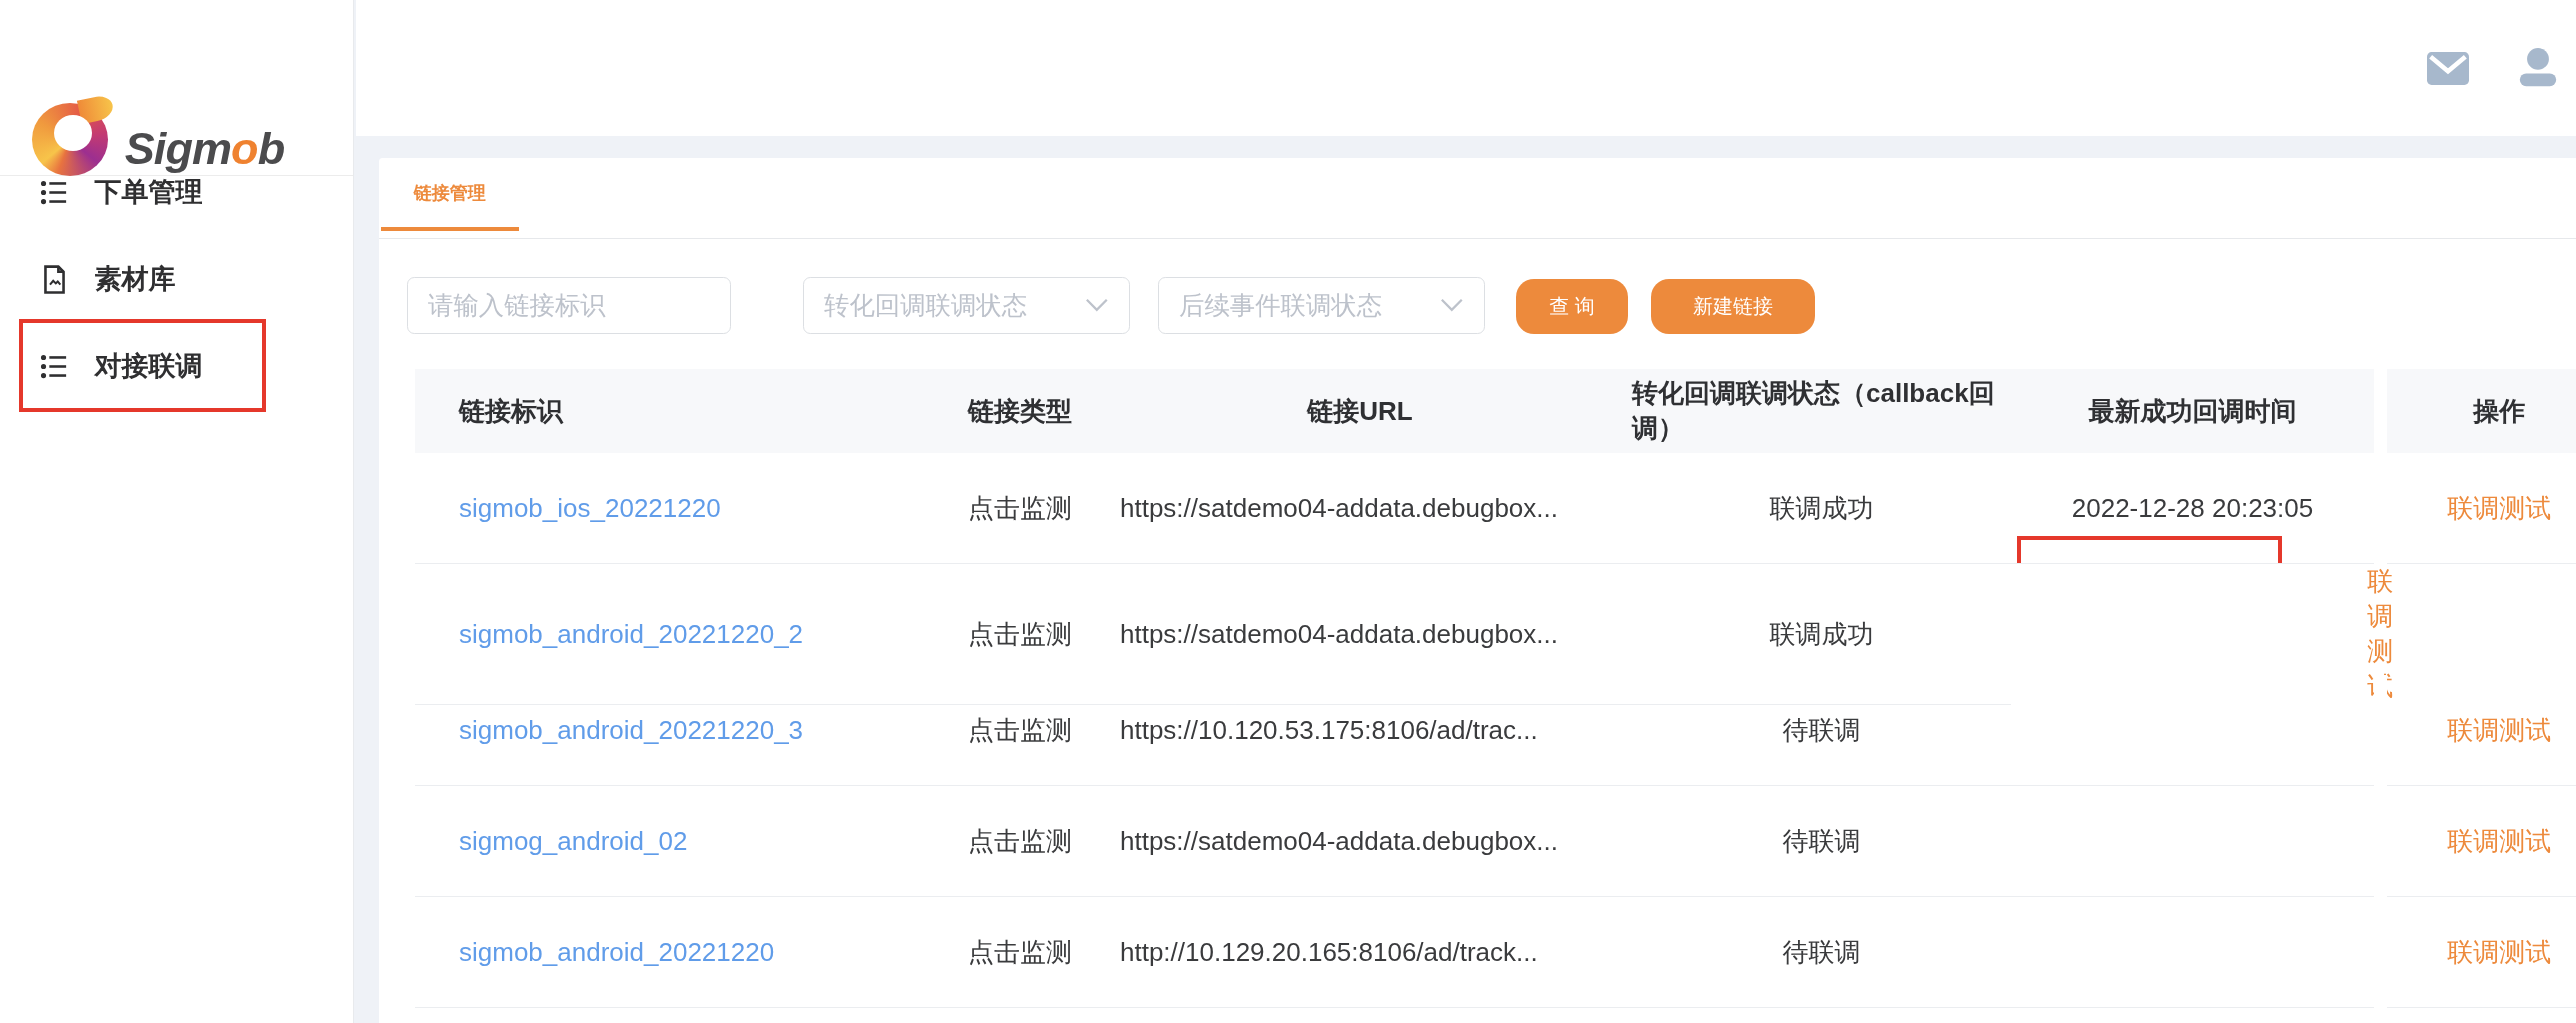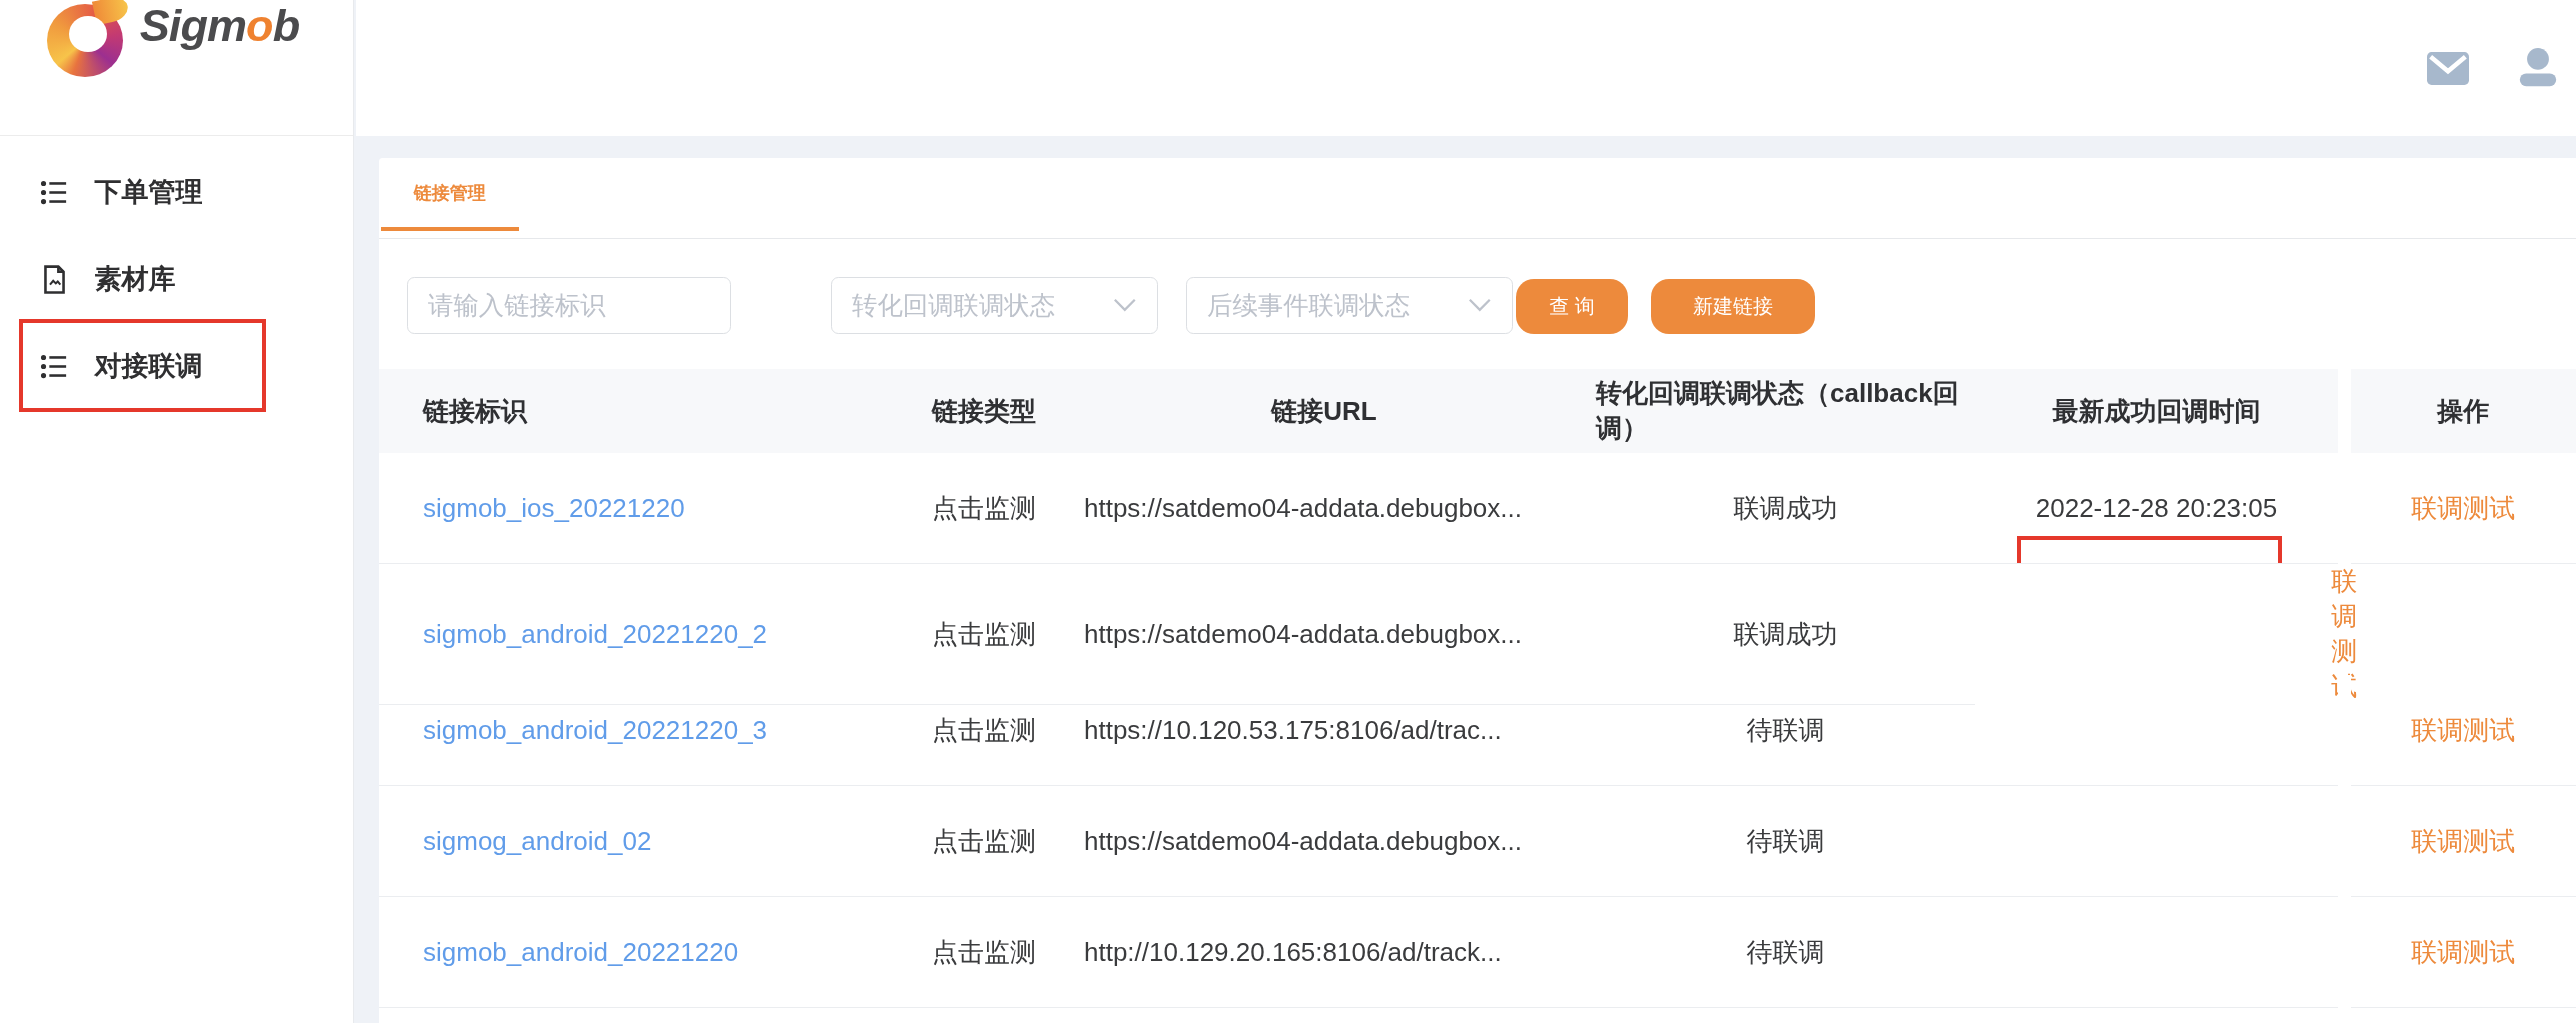"Sigmob" .logo-area { align-items: flex-start -> flex-end; height: 136px -> 176px; padding-left: 47px -> 32px }
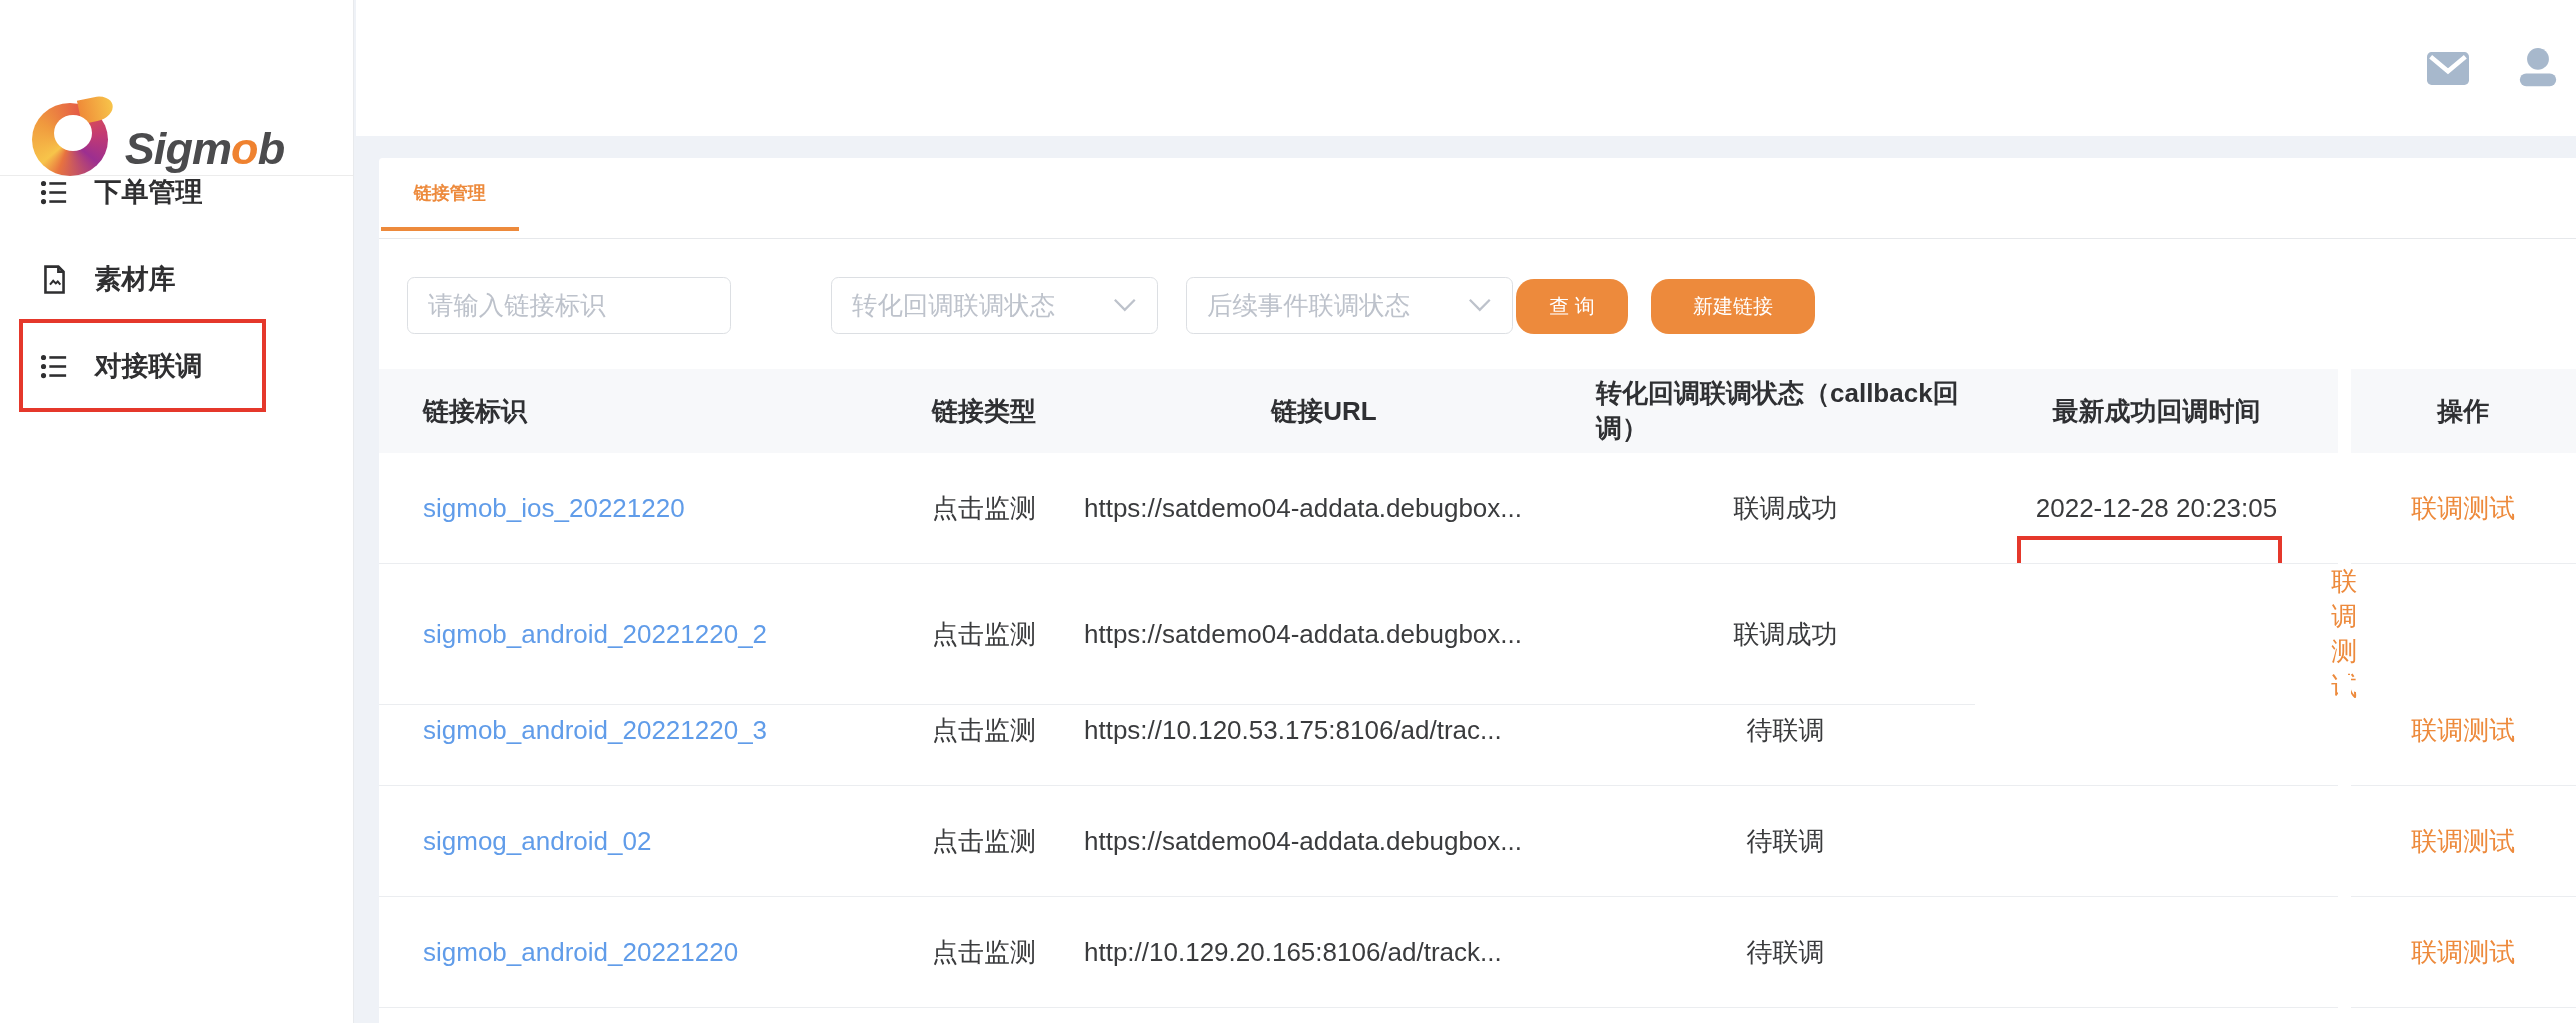"转化回调联调状态" .f-select { margin-left: 28px -> none }
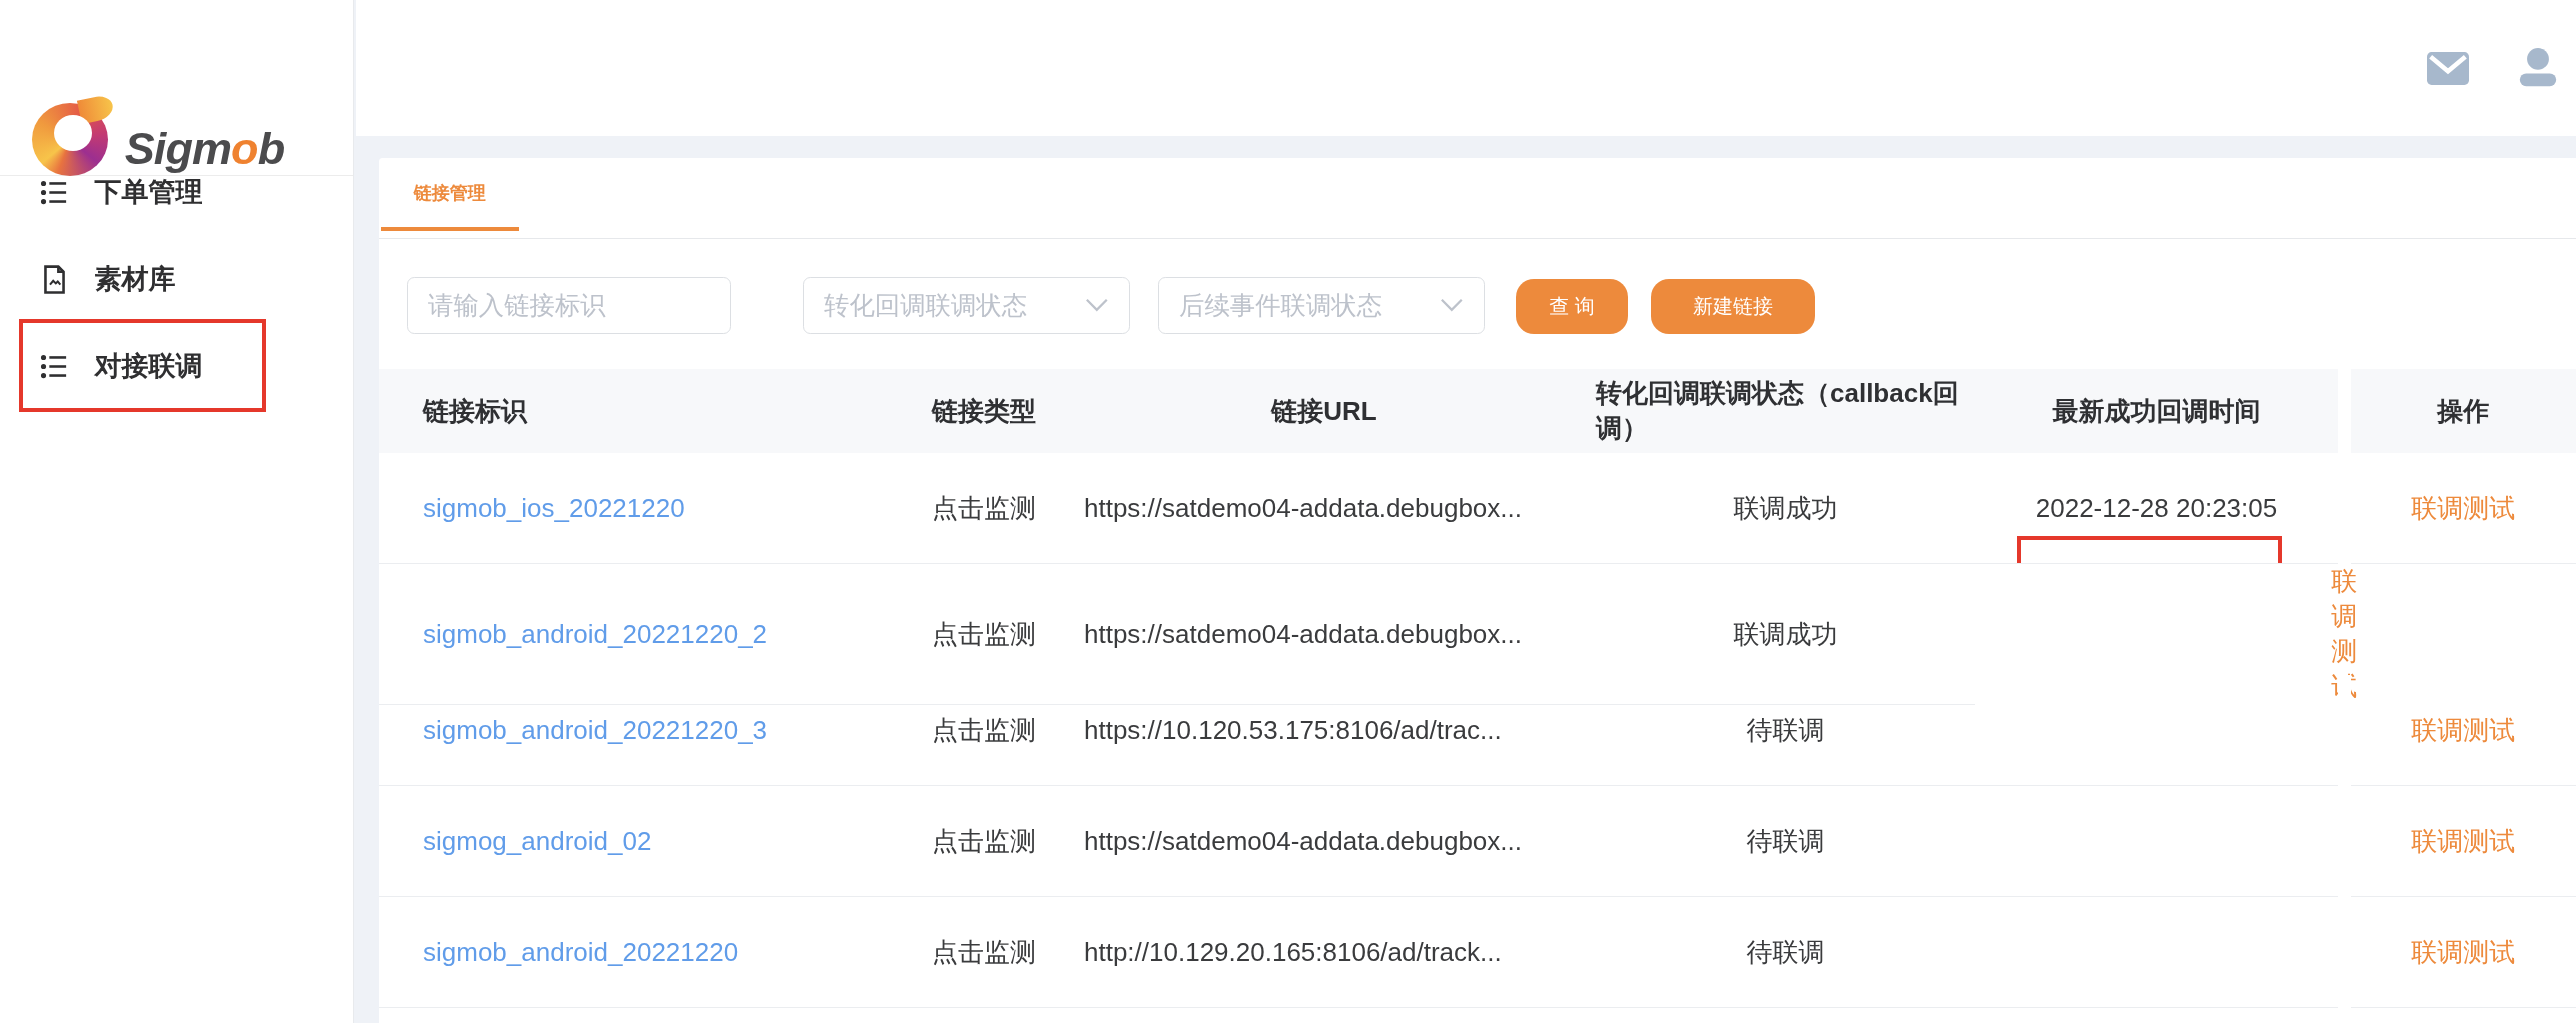"链接标识" .table { padding-left: none -> 36px }
